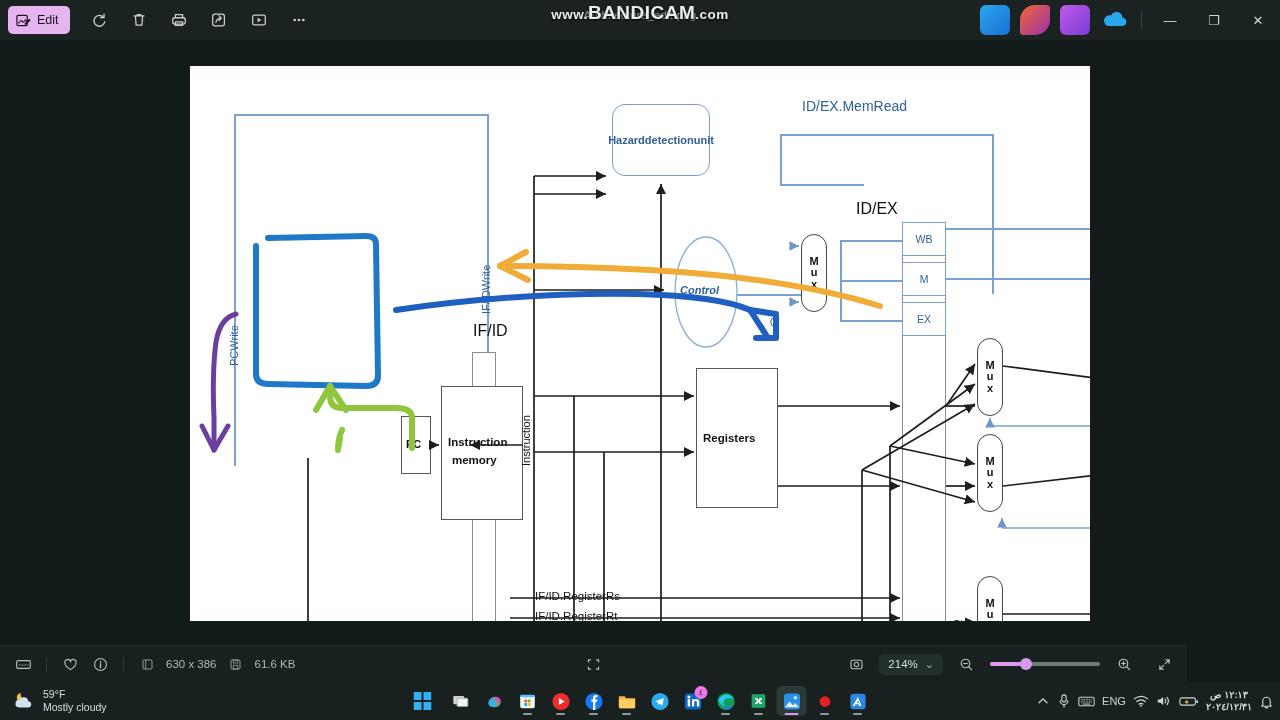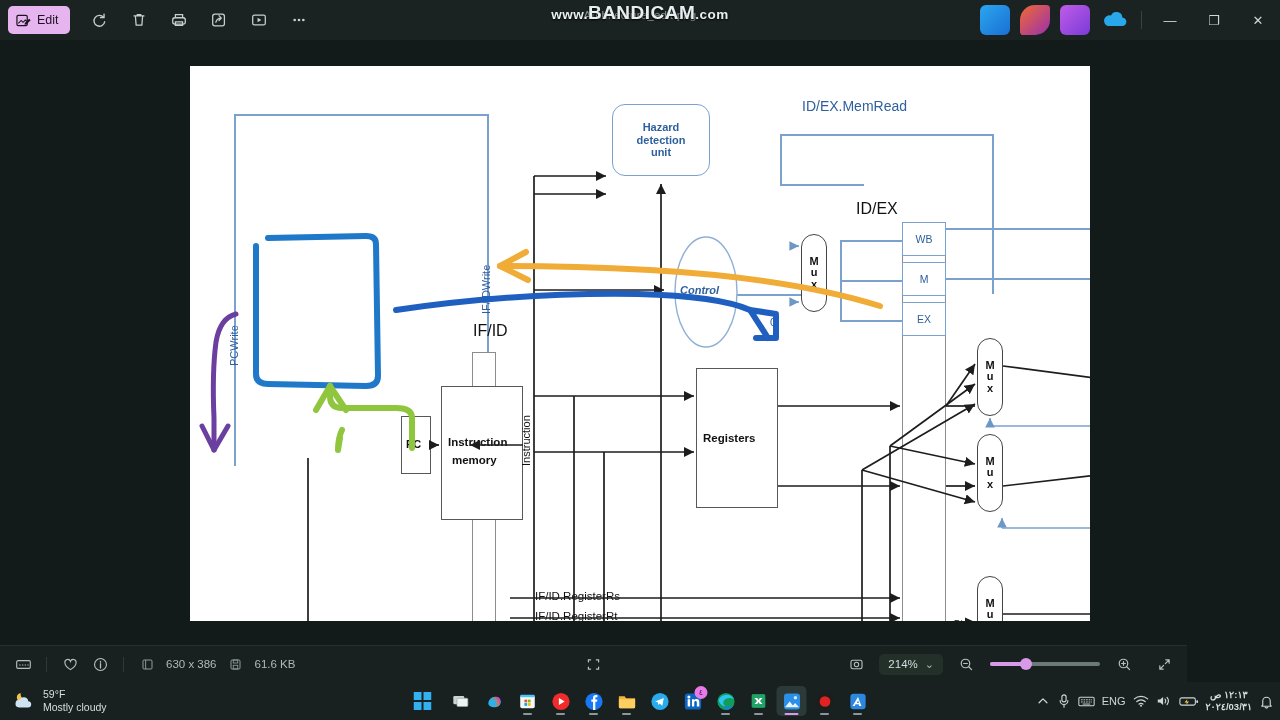"Hazard" .roundbox { flex-direction: column -> row }
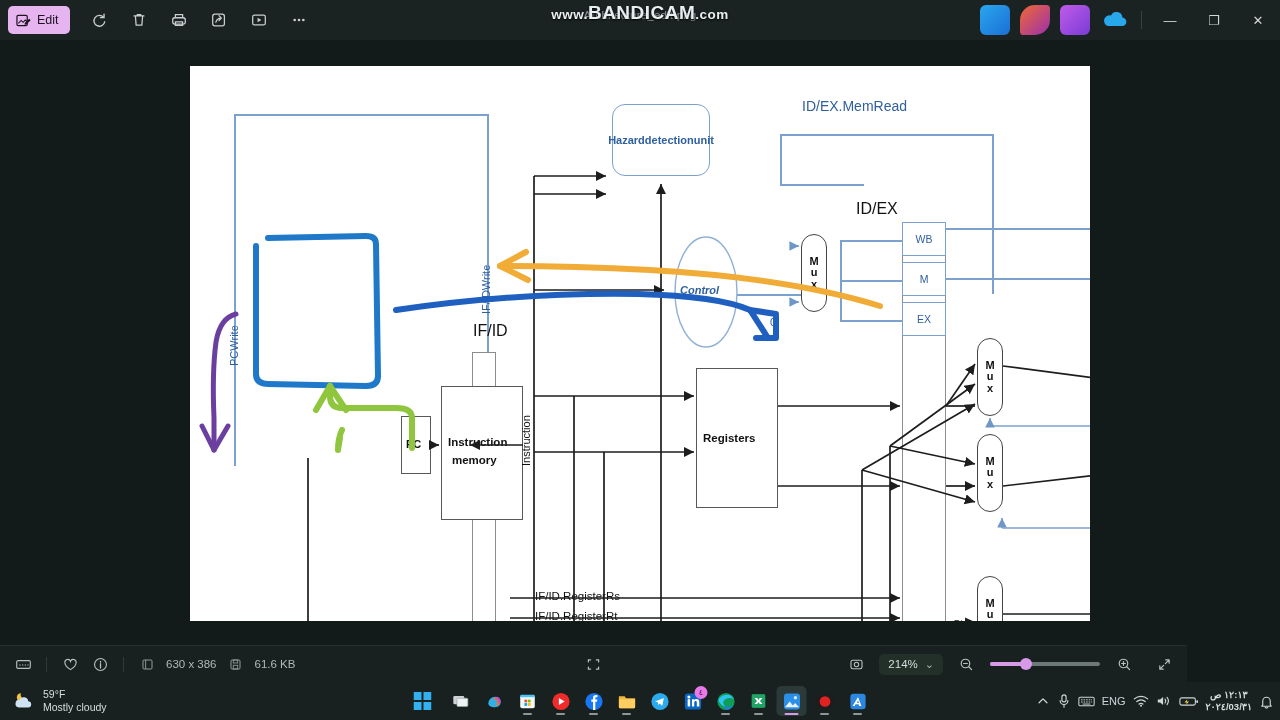"٢٠٢٤/03/٣١" div { text: ٢٠٢٤/03/٣١ -> ٢٠٢٤/١٢/٣١ }
